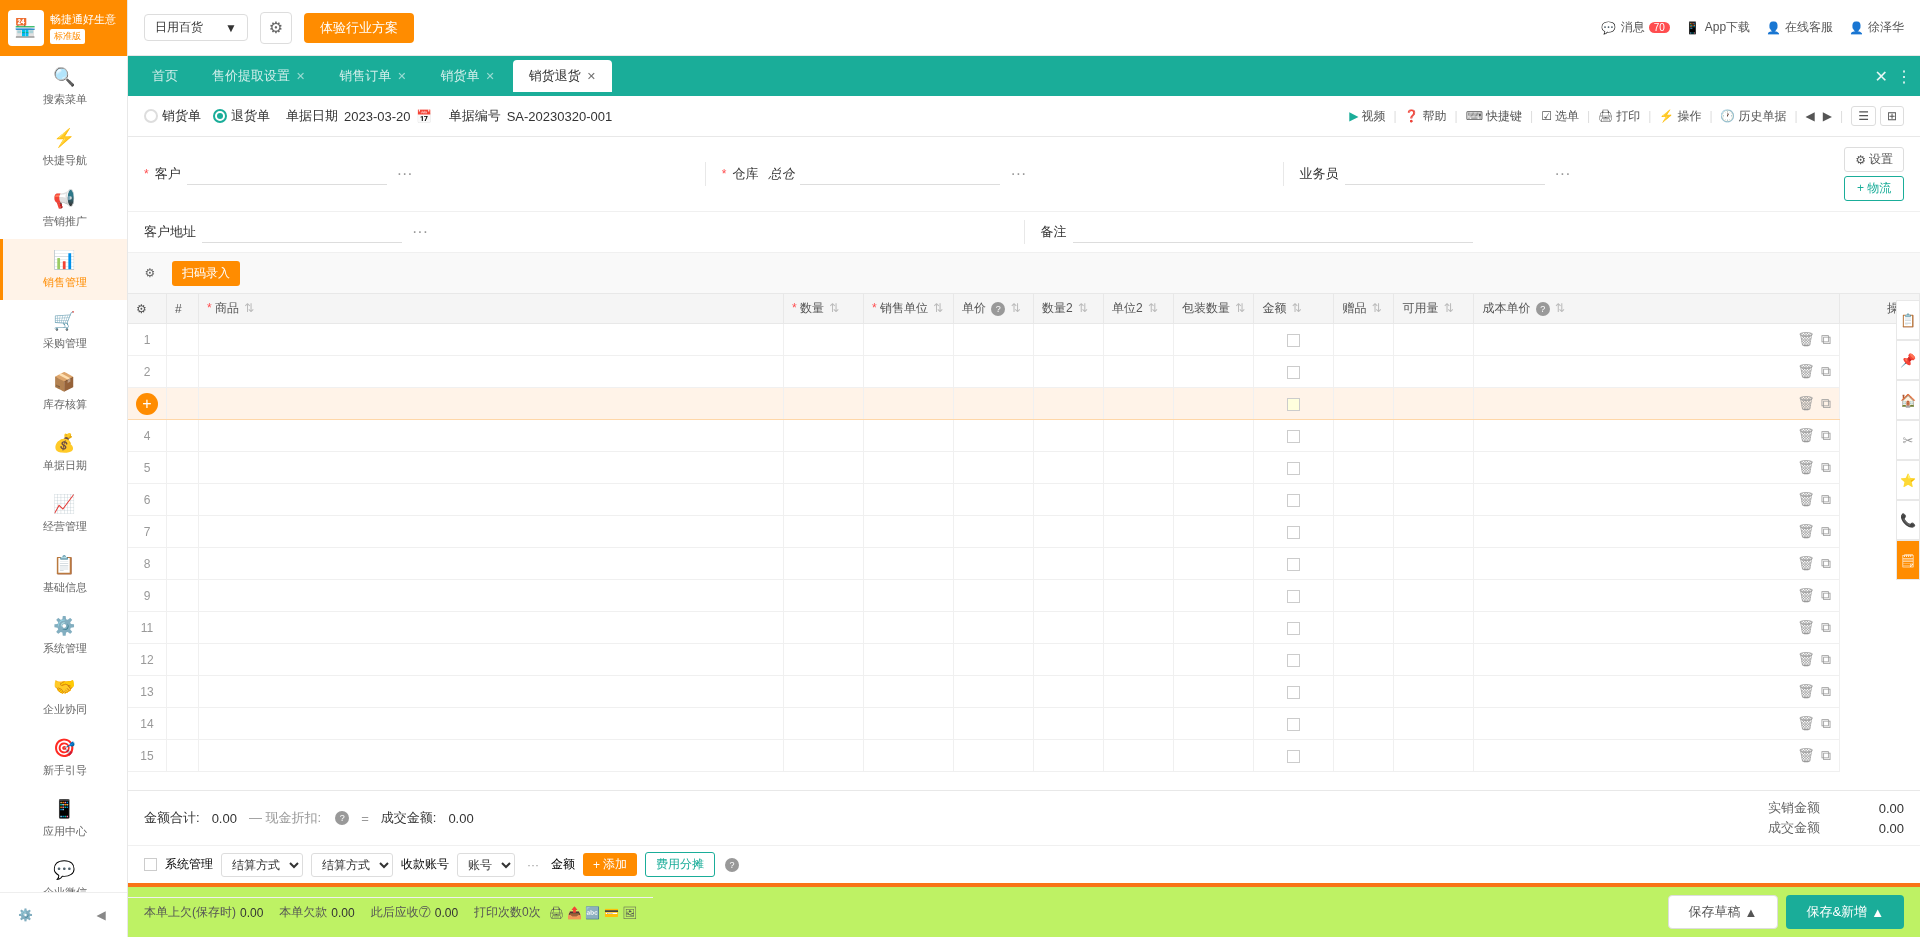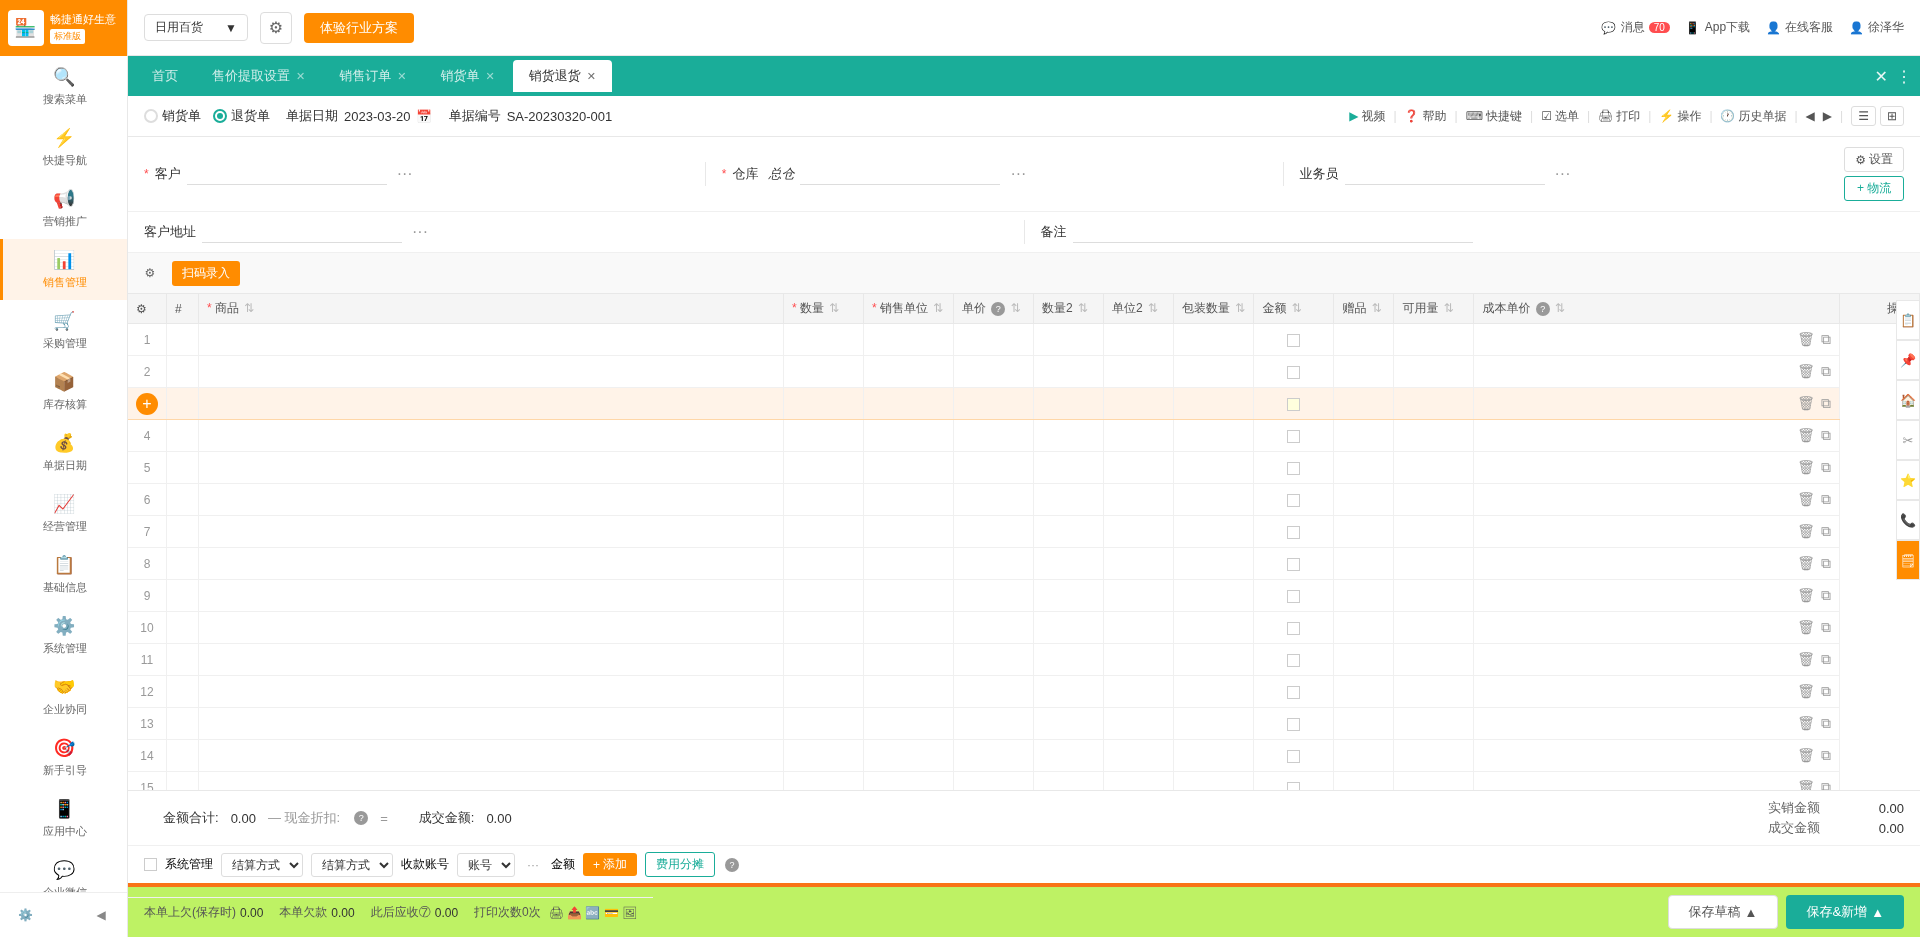"10" tr { html: <tr> <td>10</td> <td></td> <td></td> <td></td> <td></td> <td></td> <td></td> <td></td> <td></td> <td><span></span></td> <td></td> <td></td> <td> <div> <span>🗑</span> <span>⧉</span> </div> </td> </tr> -> none }
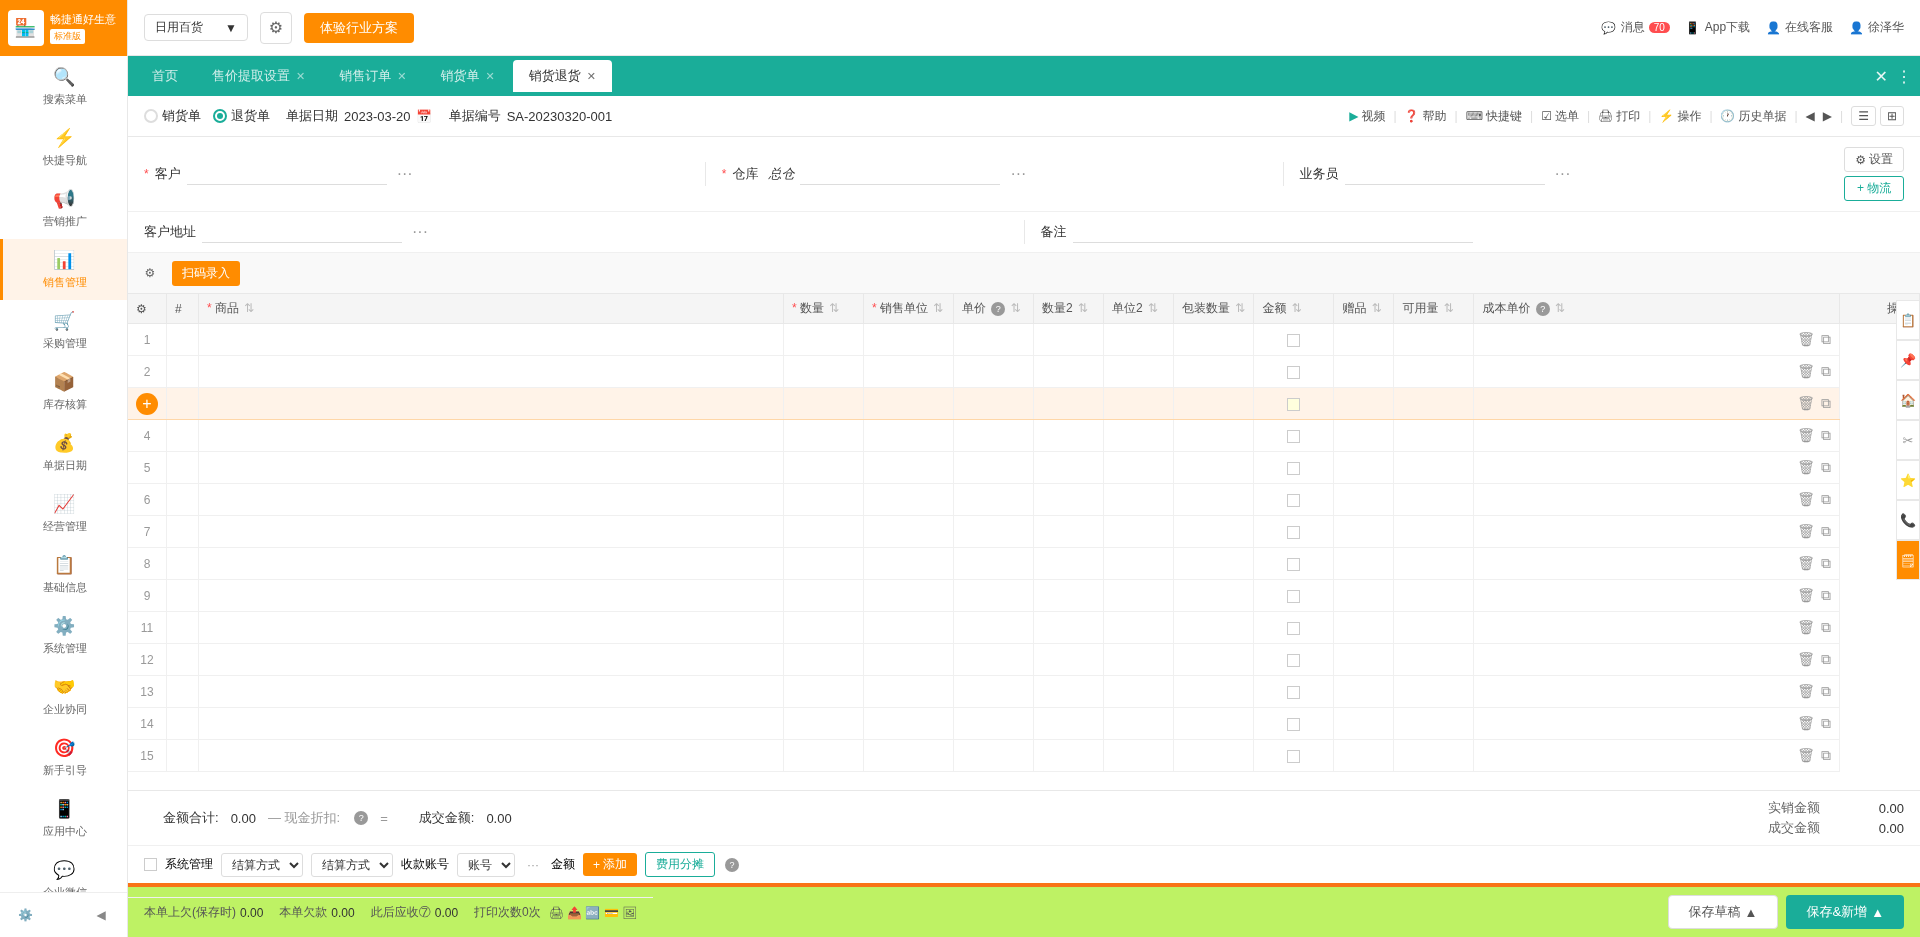"金额合计:" .footer-calc-label { margin-left: 19px -> none }
